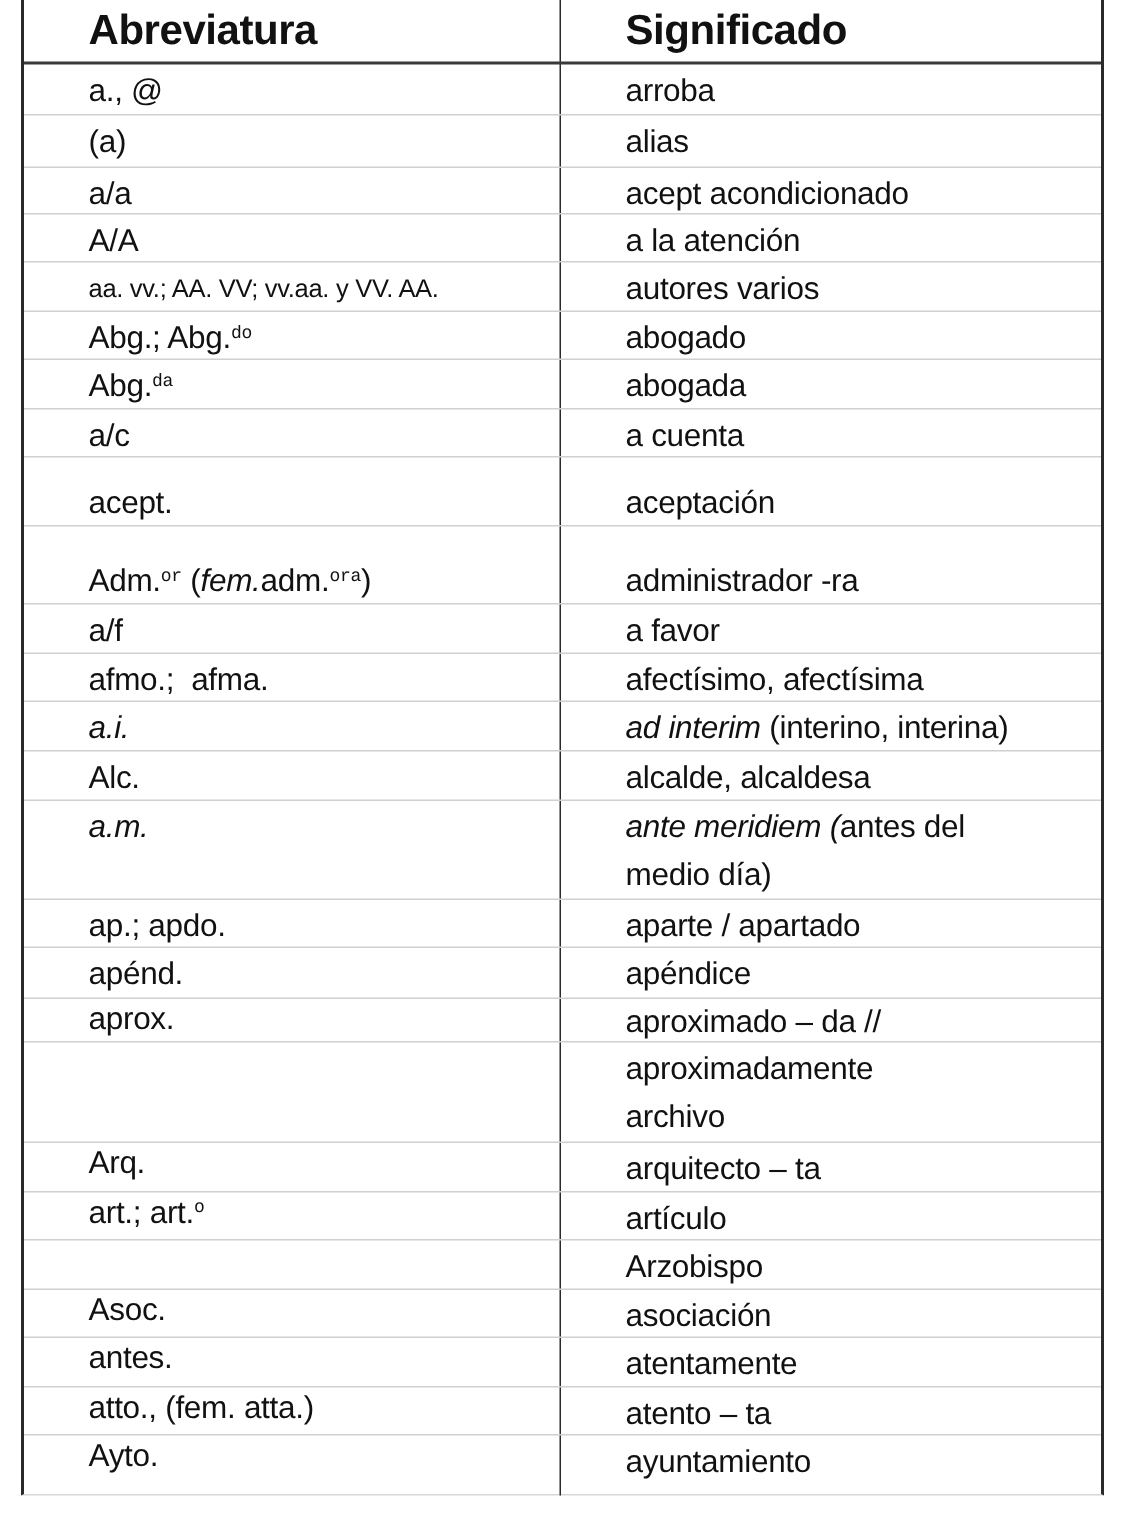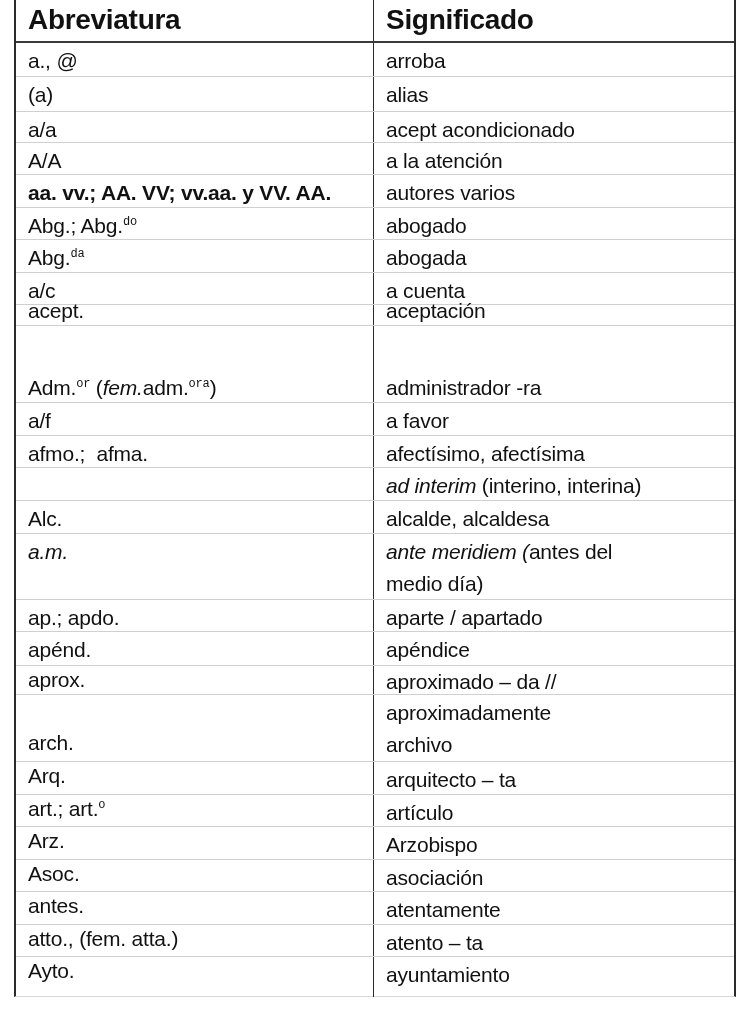"Abreviatura" .cell { margin-left: none -> 31px }
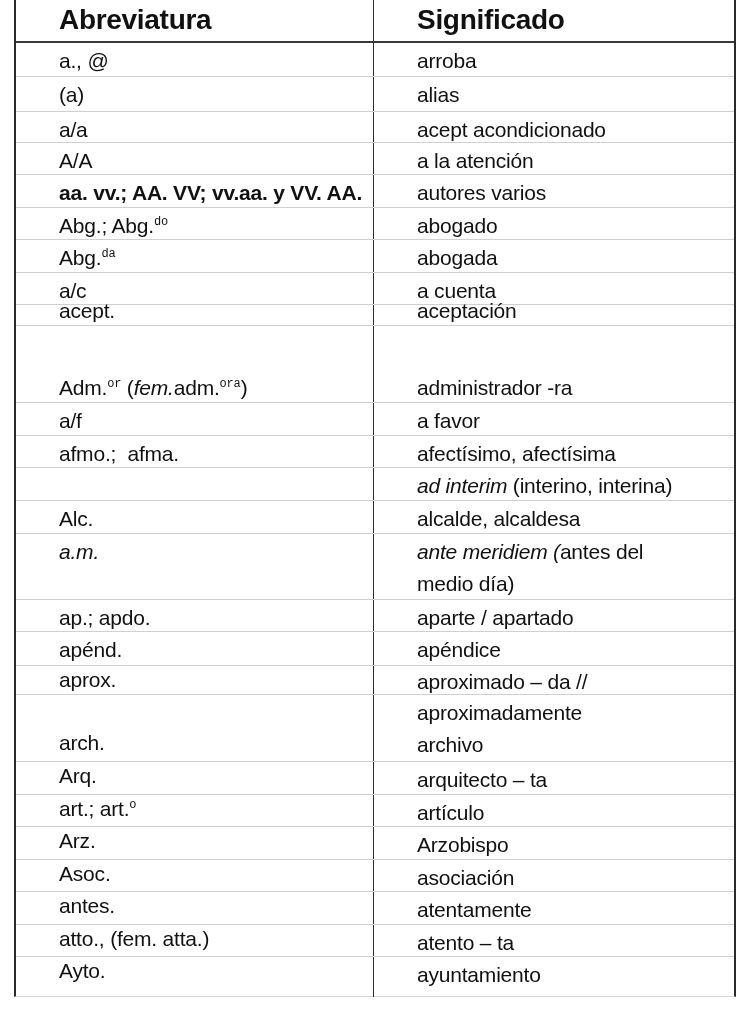"aa. vv.; AA. VV; vv.aa." .small { font-size: 21px -> 17px; font-weight: bold -> none }
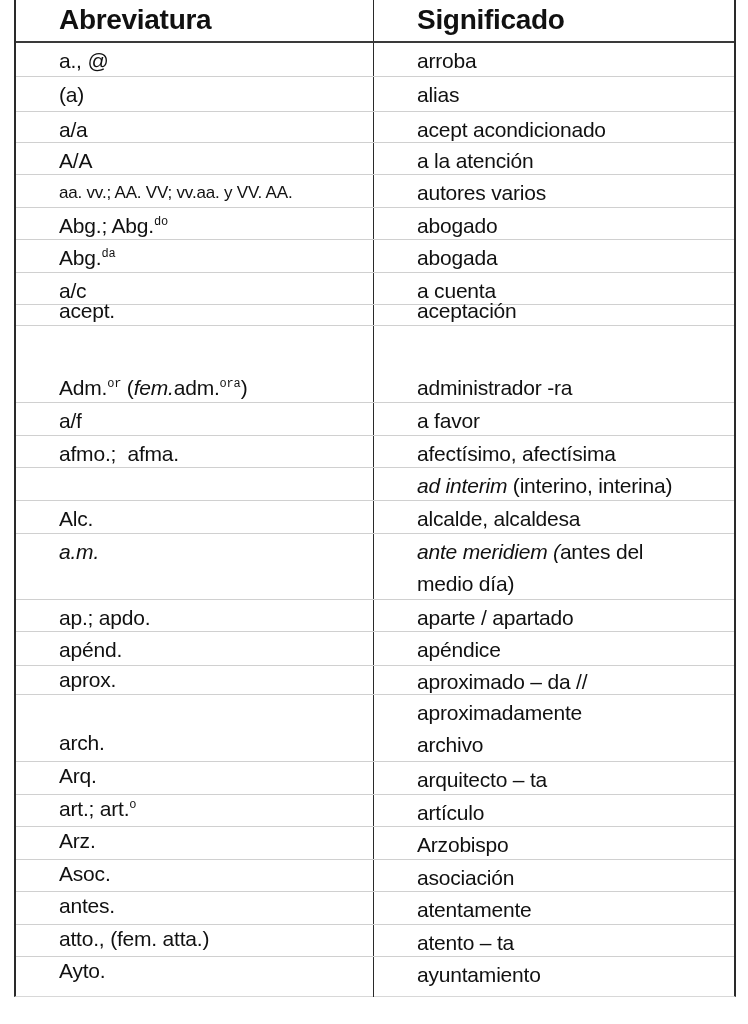"acept." div.row { top: 293px -> 318px }
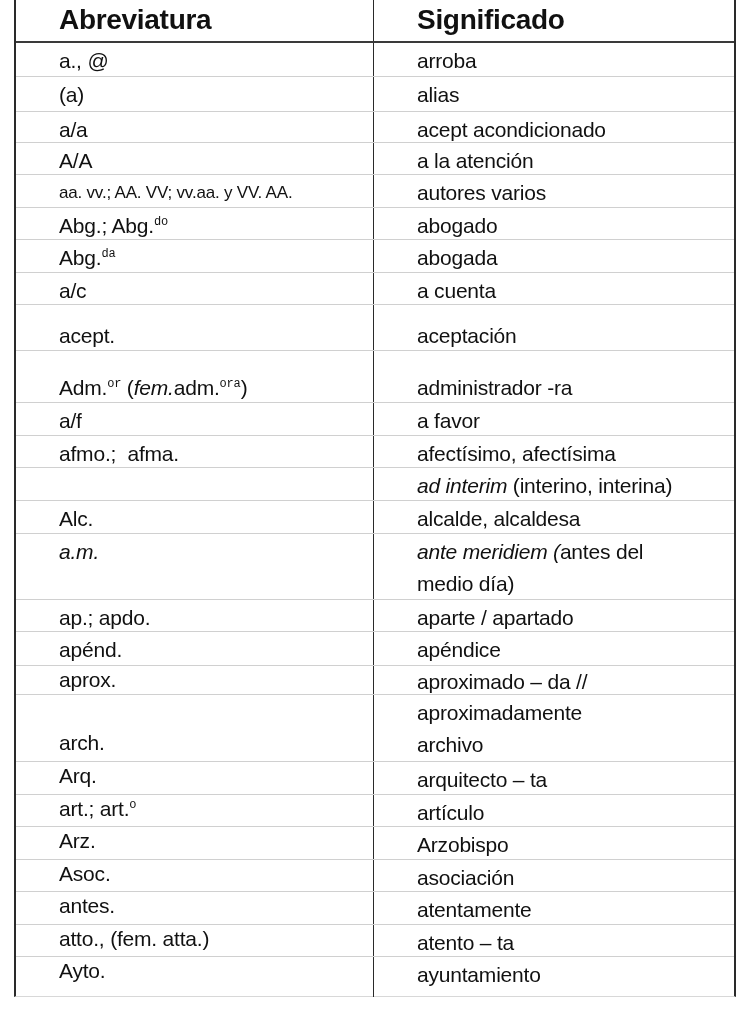"a.i." em.cell { html: none -> <em>a.i.</em> }
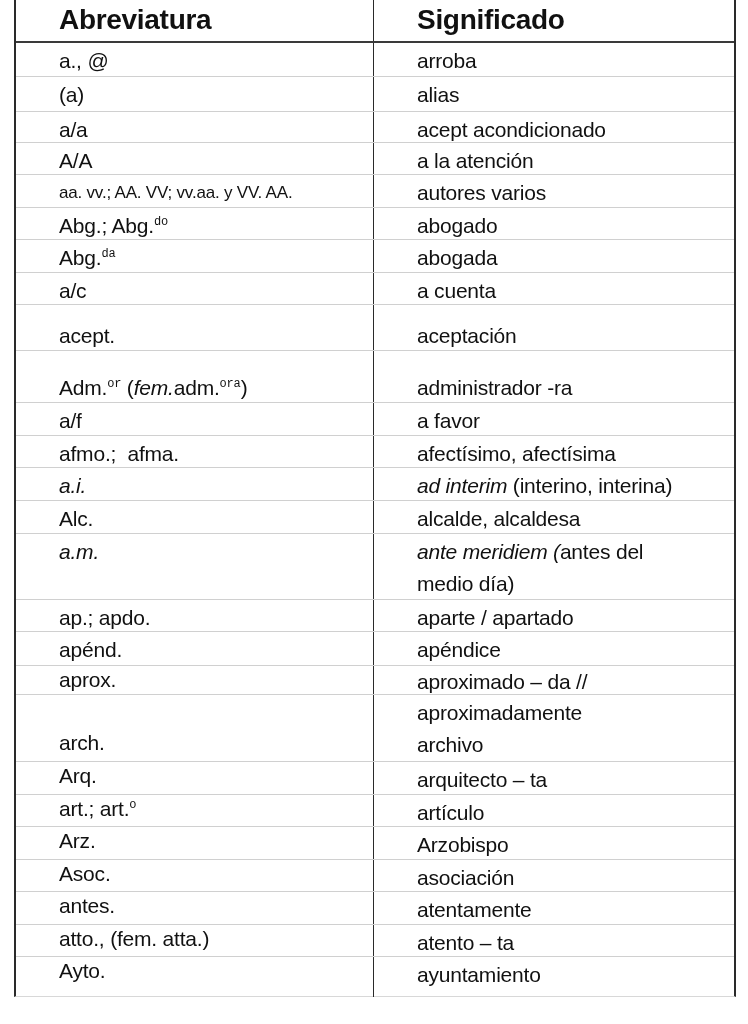"arch." span.cell { html: <span>arch.</span> -> none }
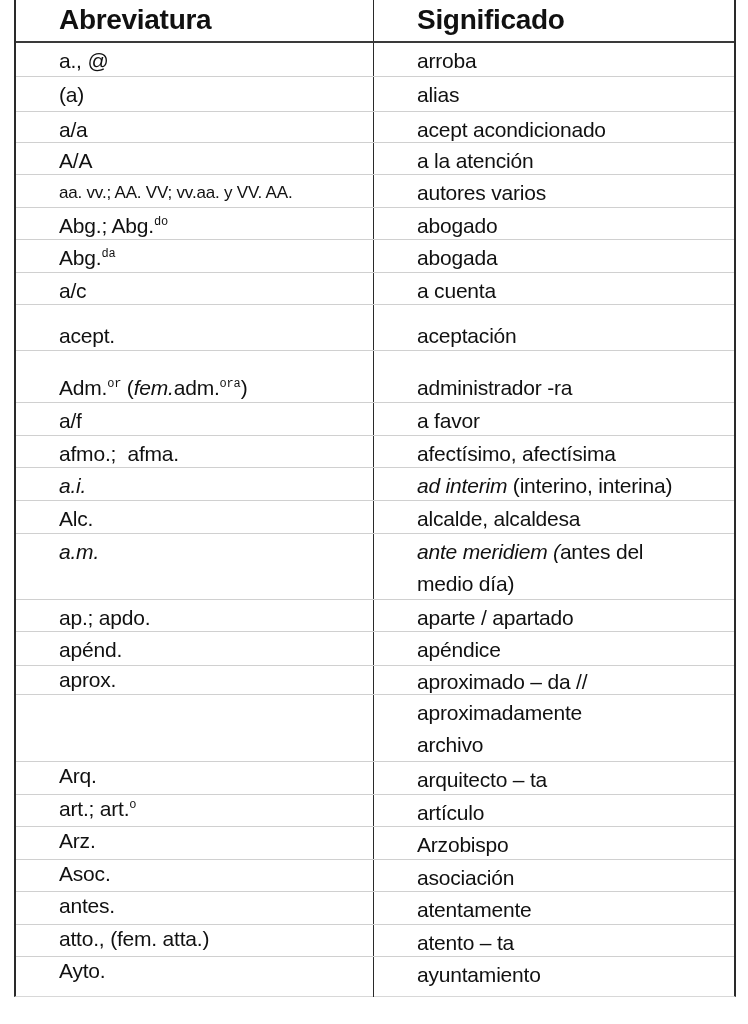"Arz." span.cell { html: <span>Arz.</span> -> none }
